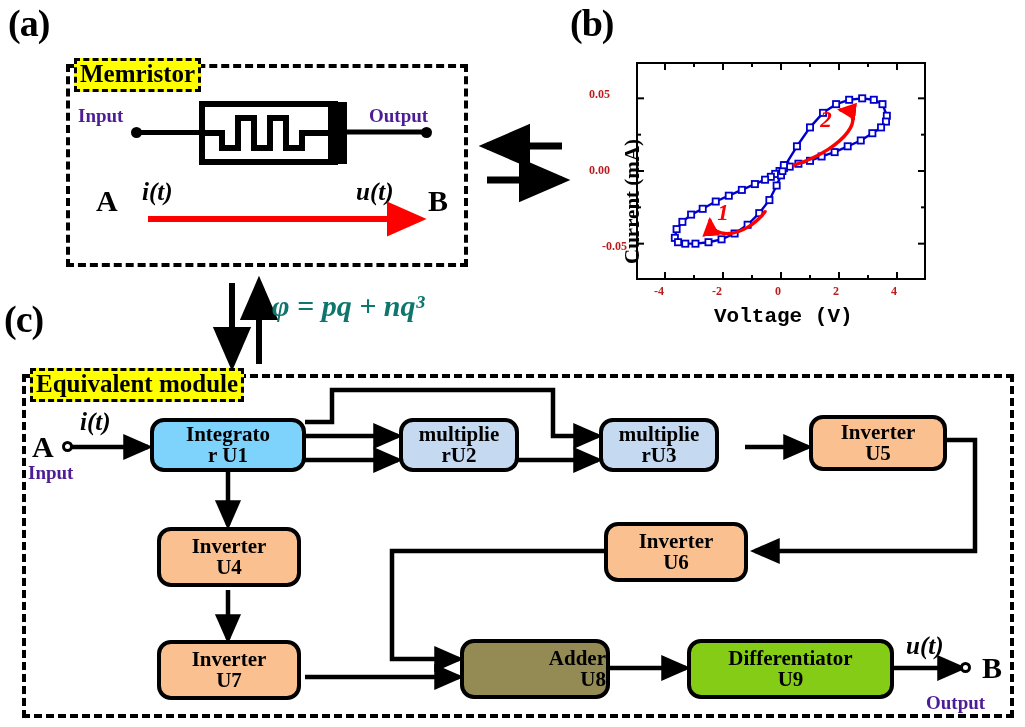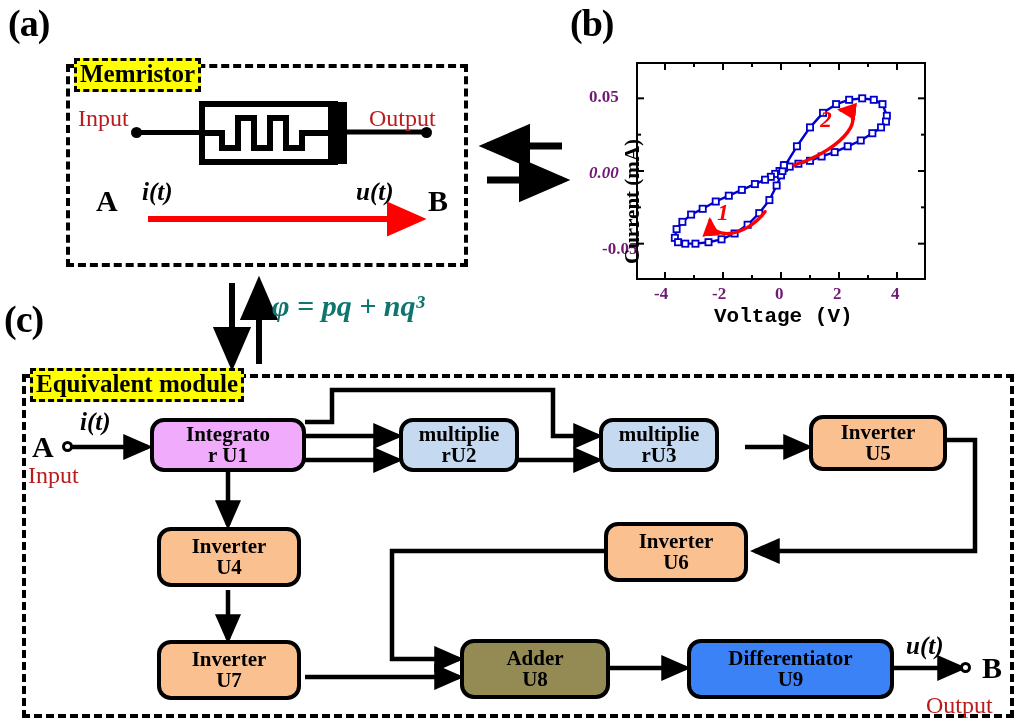"0.05" .ax-tick-lbl { color: #701a75 -> #b91c1c; font-size: 17px -> 12px }
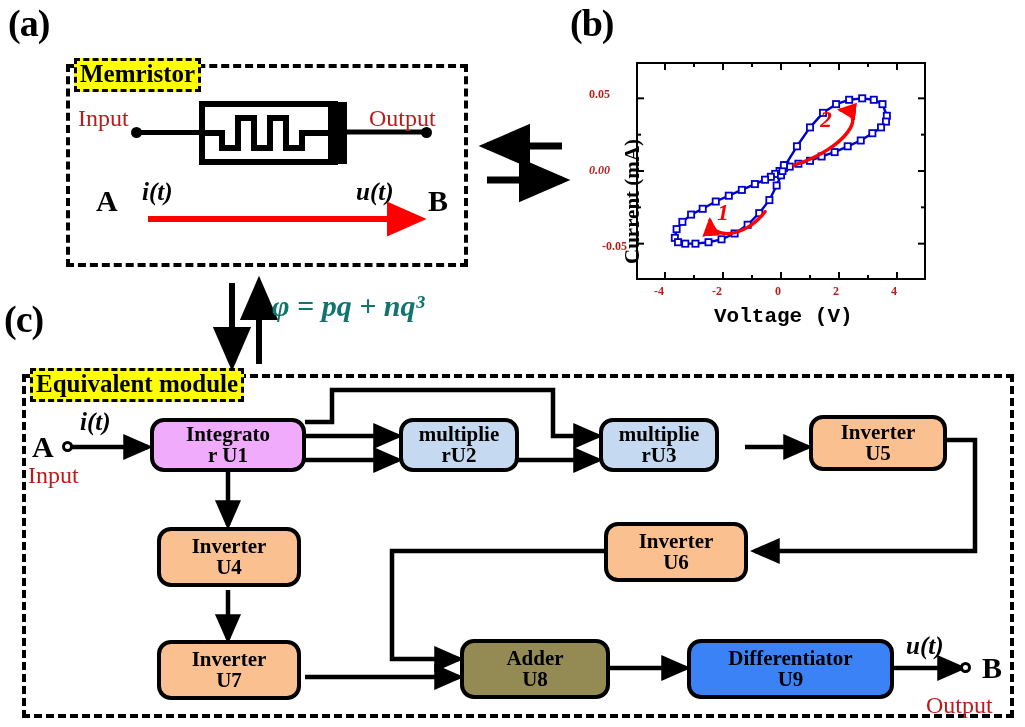"Input" .term-label { color: #b91c1c -> #4c1d95; font-size: 24px -> 19px; font-weight: normal -> bold }
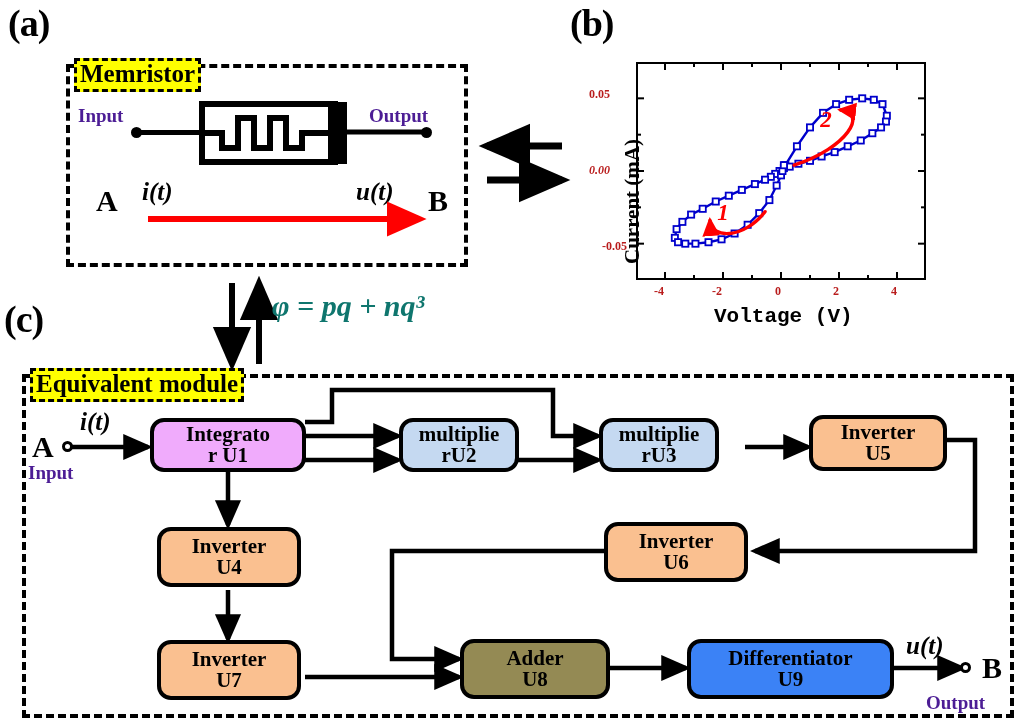"0.00" div.abs { font-style: italic -> none }
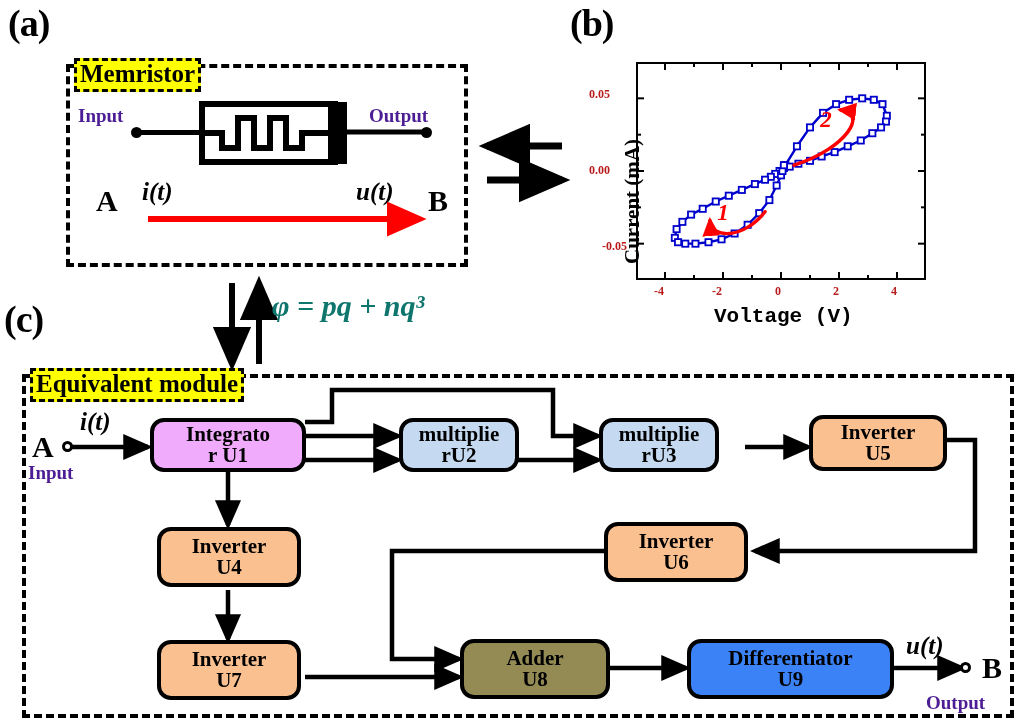"Integrato" div.block { background: #f0abfc -> #7dd3fc }
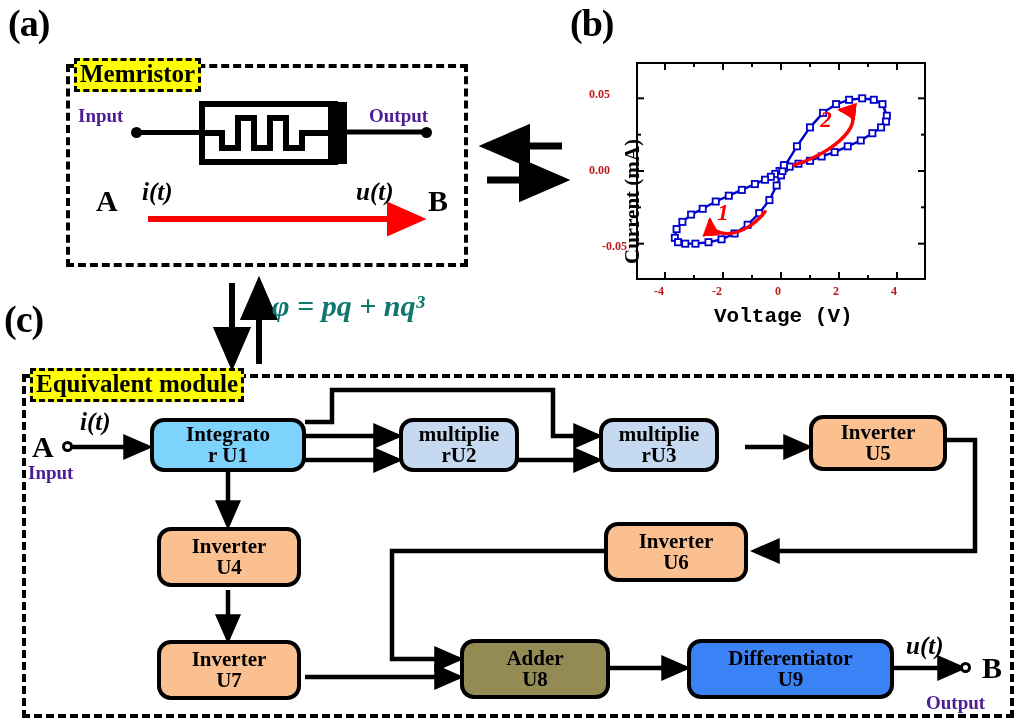"Adder" div.block { align-items: none -> flex-end }
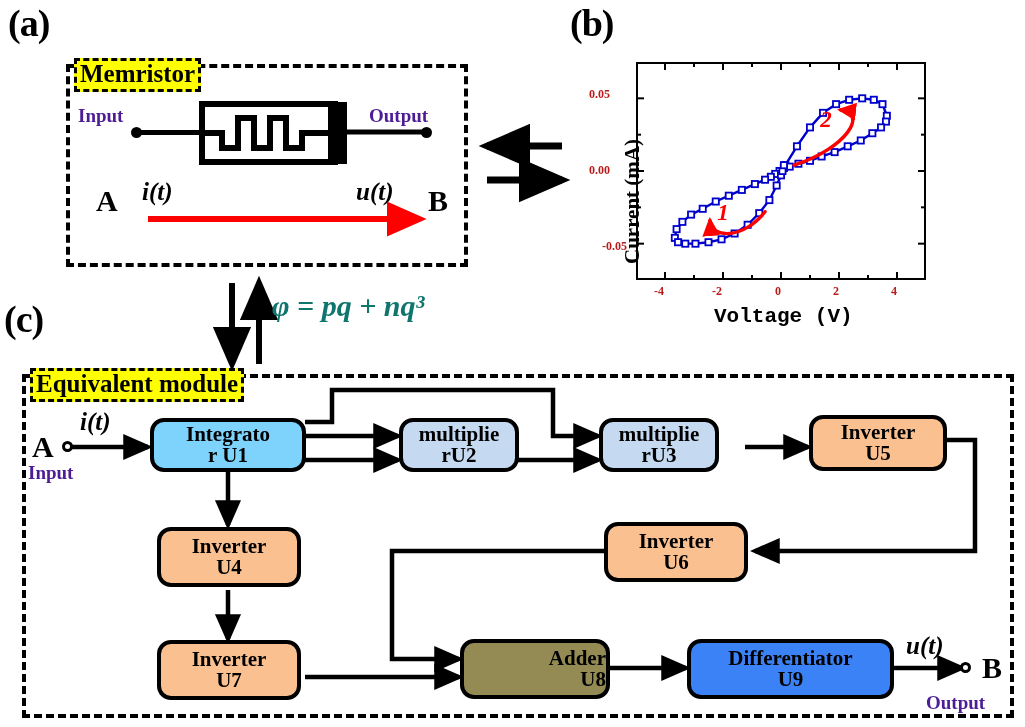"Differentiator" div.block { background: #3b82f6 -> #84cc16 }
